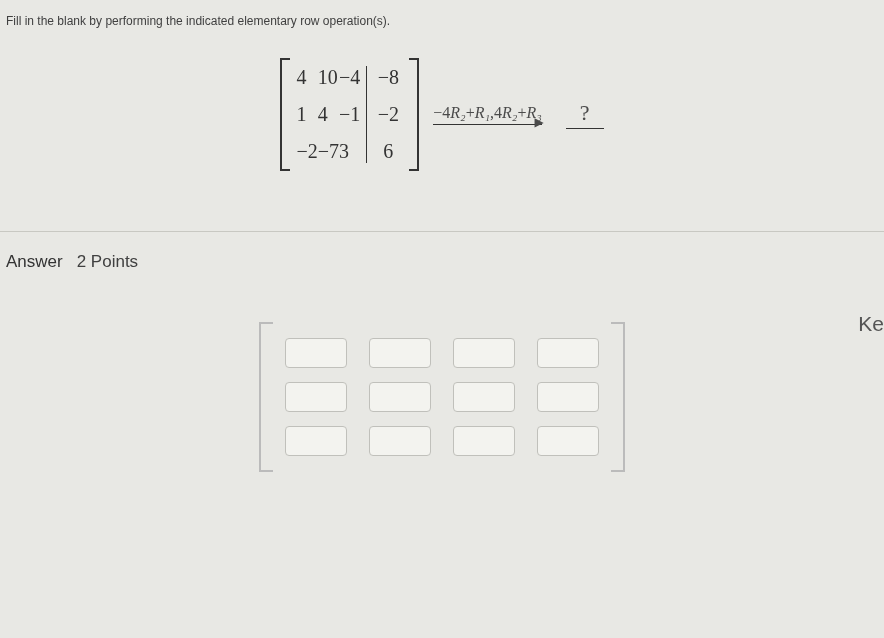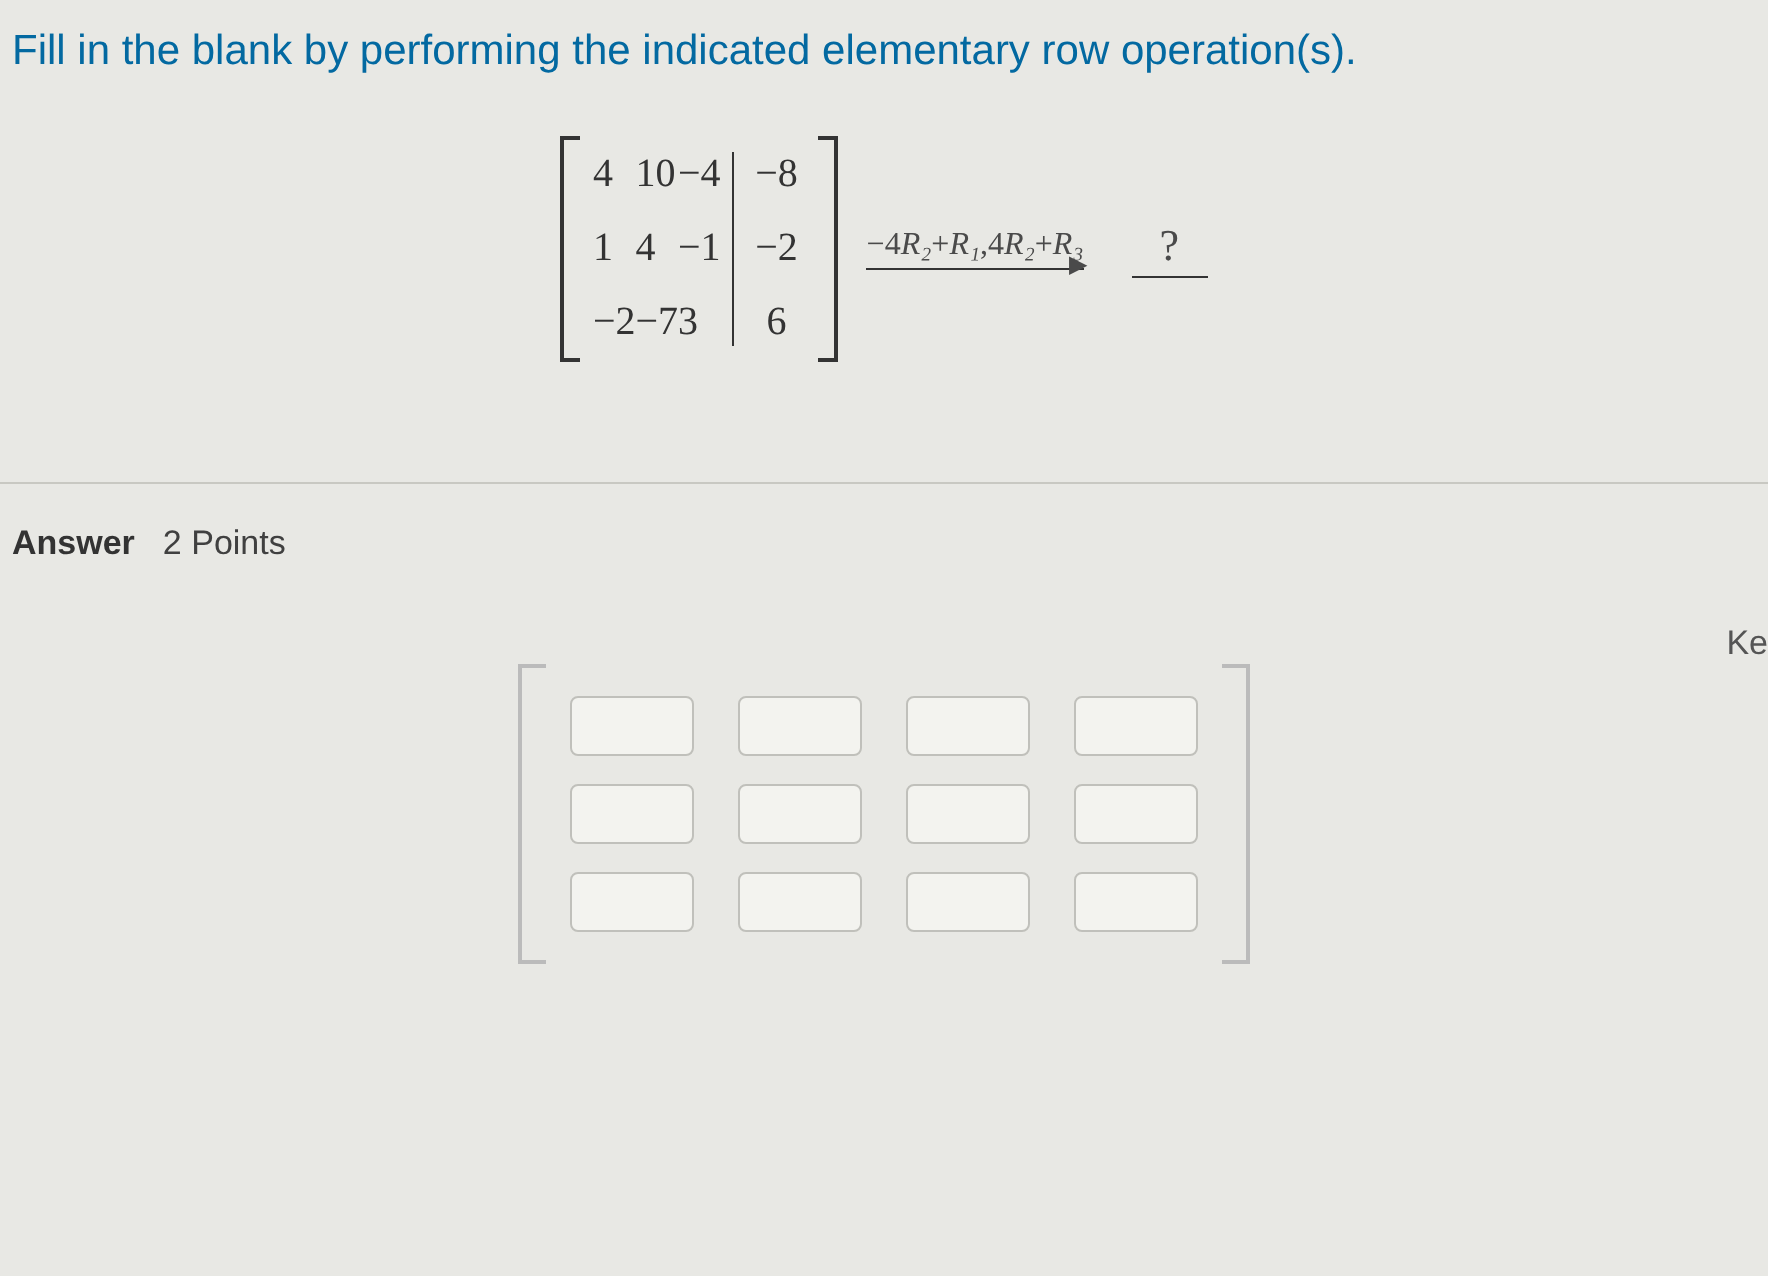"Fill in the blank by" .instruction { color: #0369a1 -> #404040; font-size: 21px -> 12px }
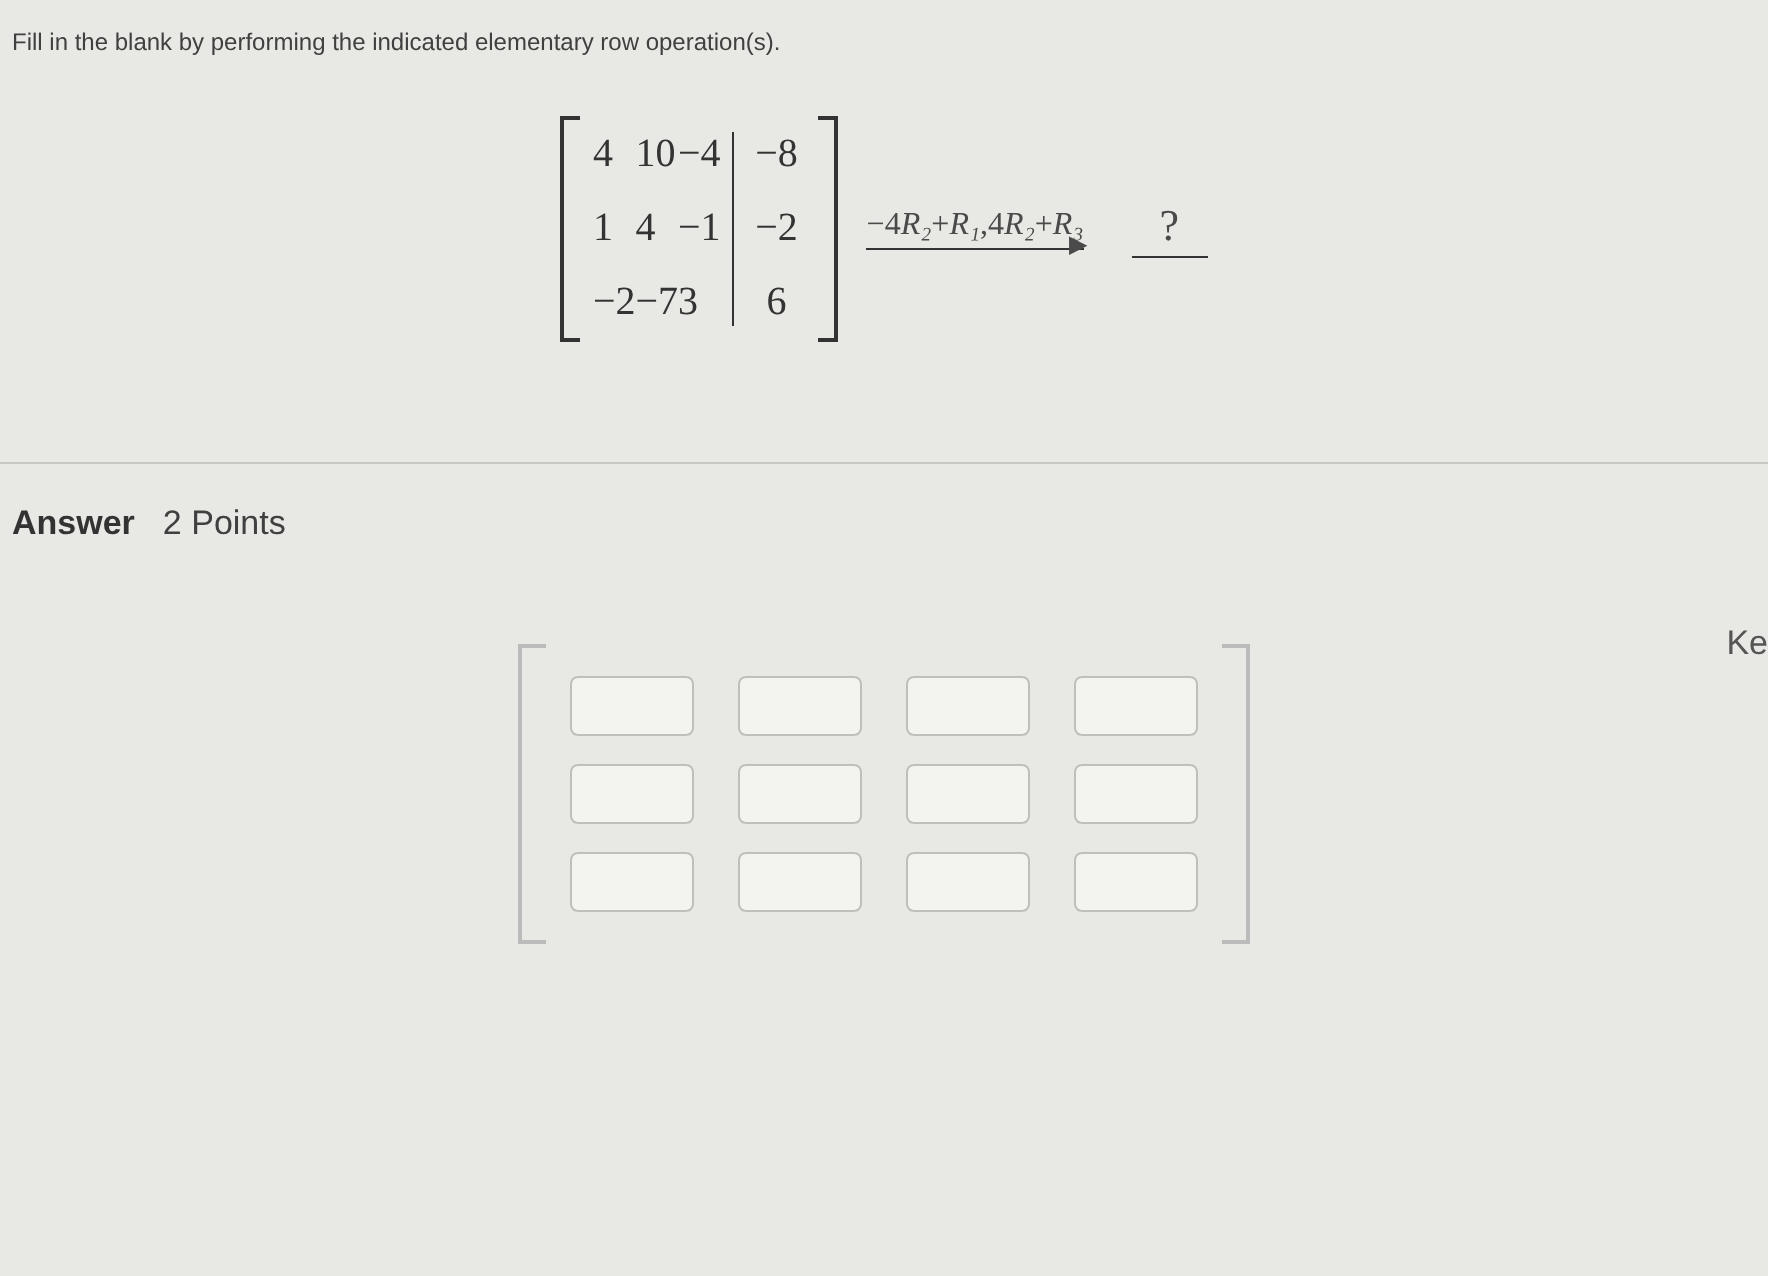"Answer" .answer-label { font-weight: bold -> normal }
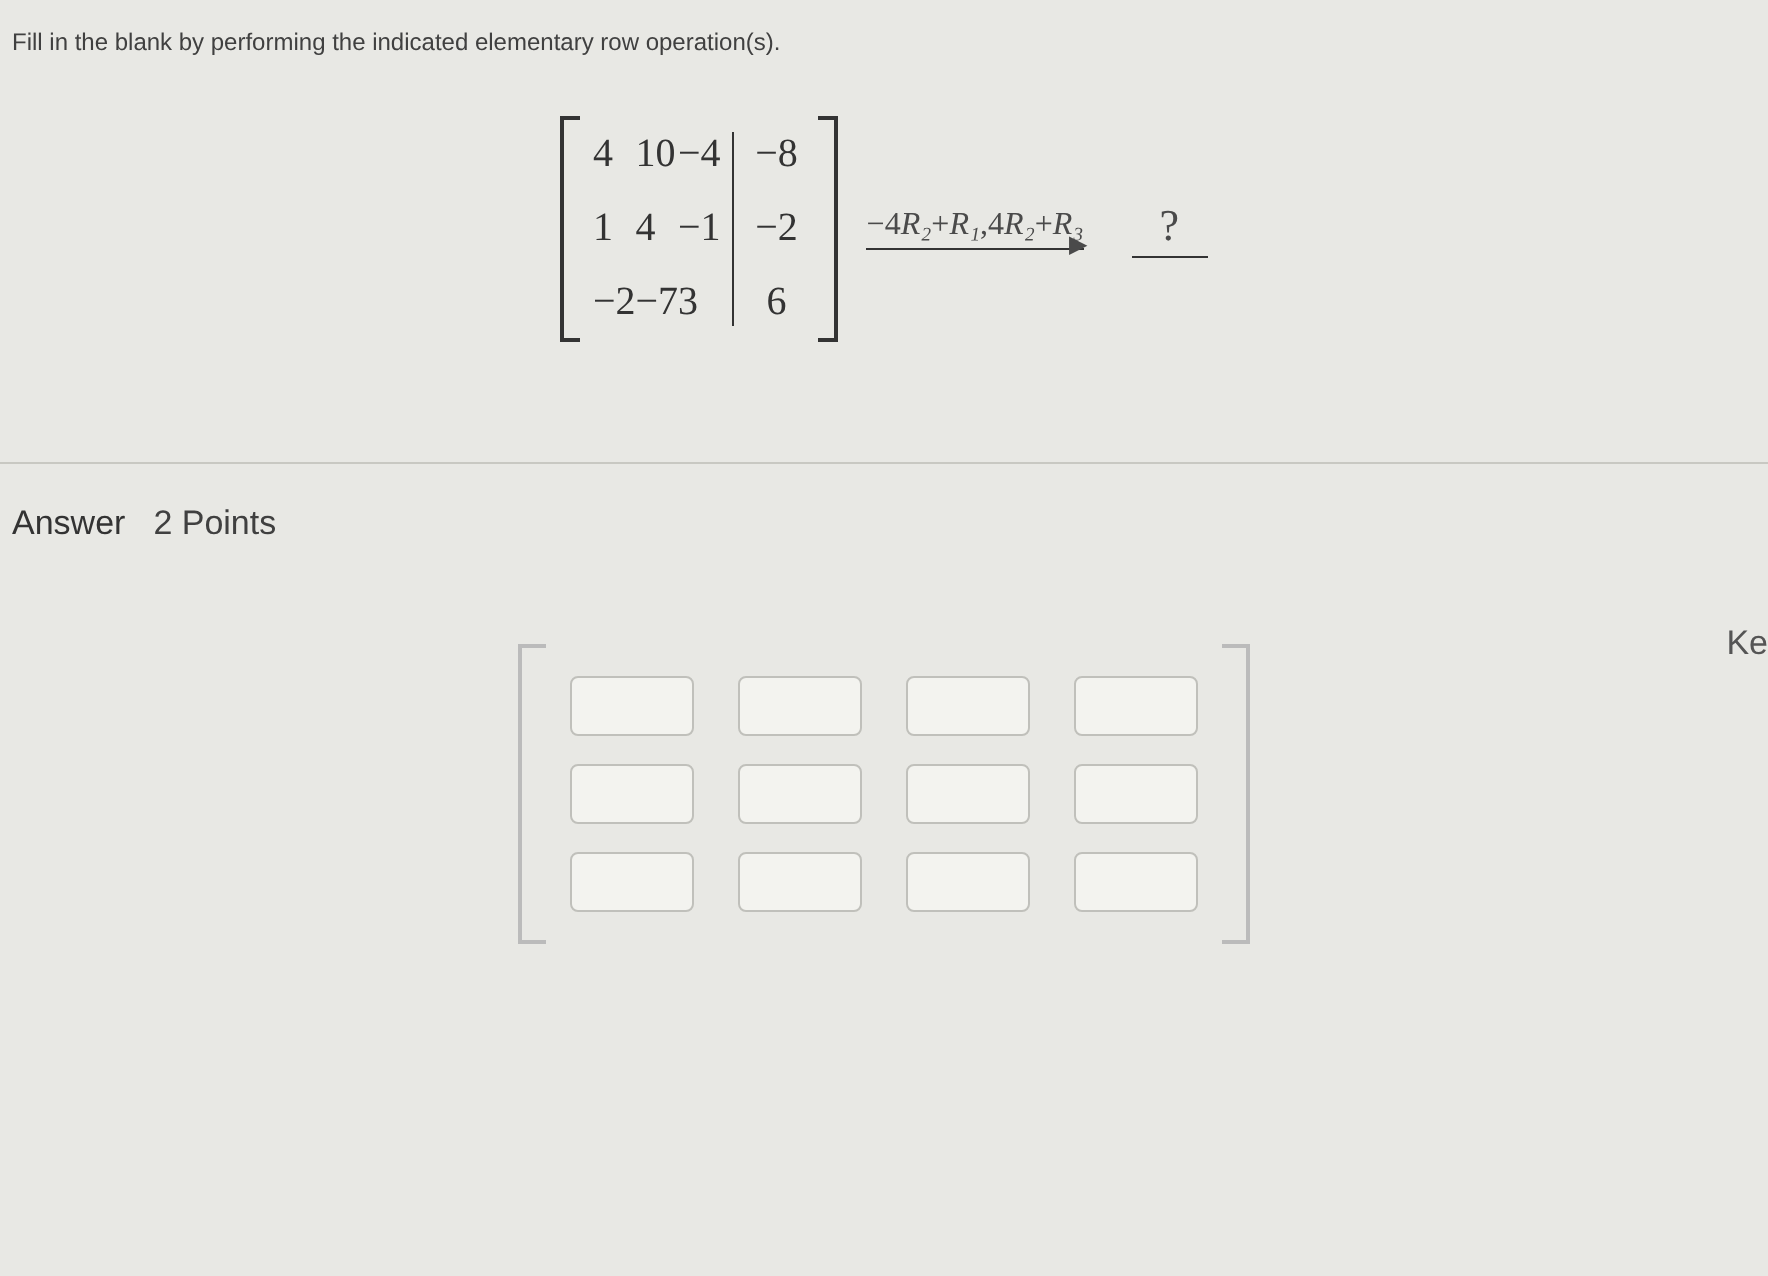"Ke" .ke { font-size: 17px -> 21px }
